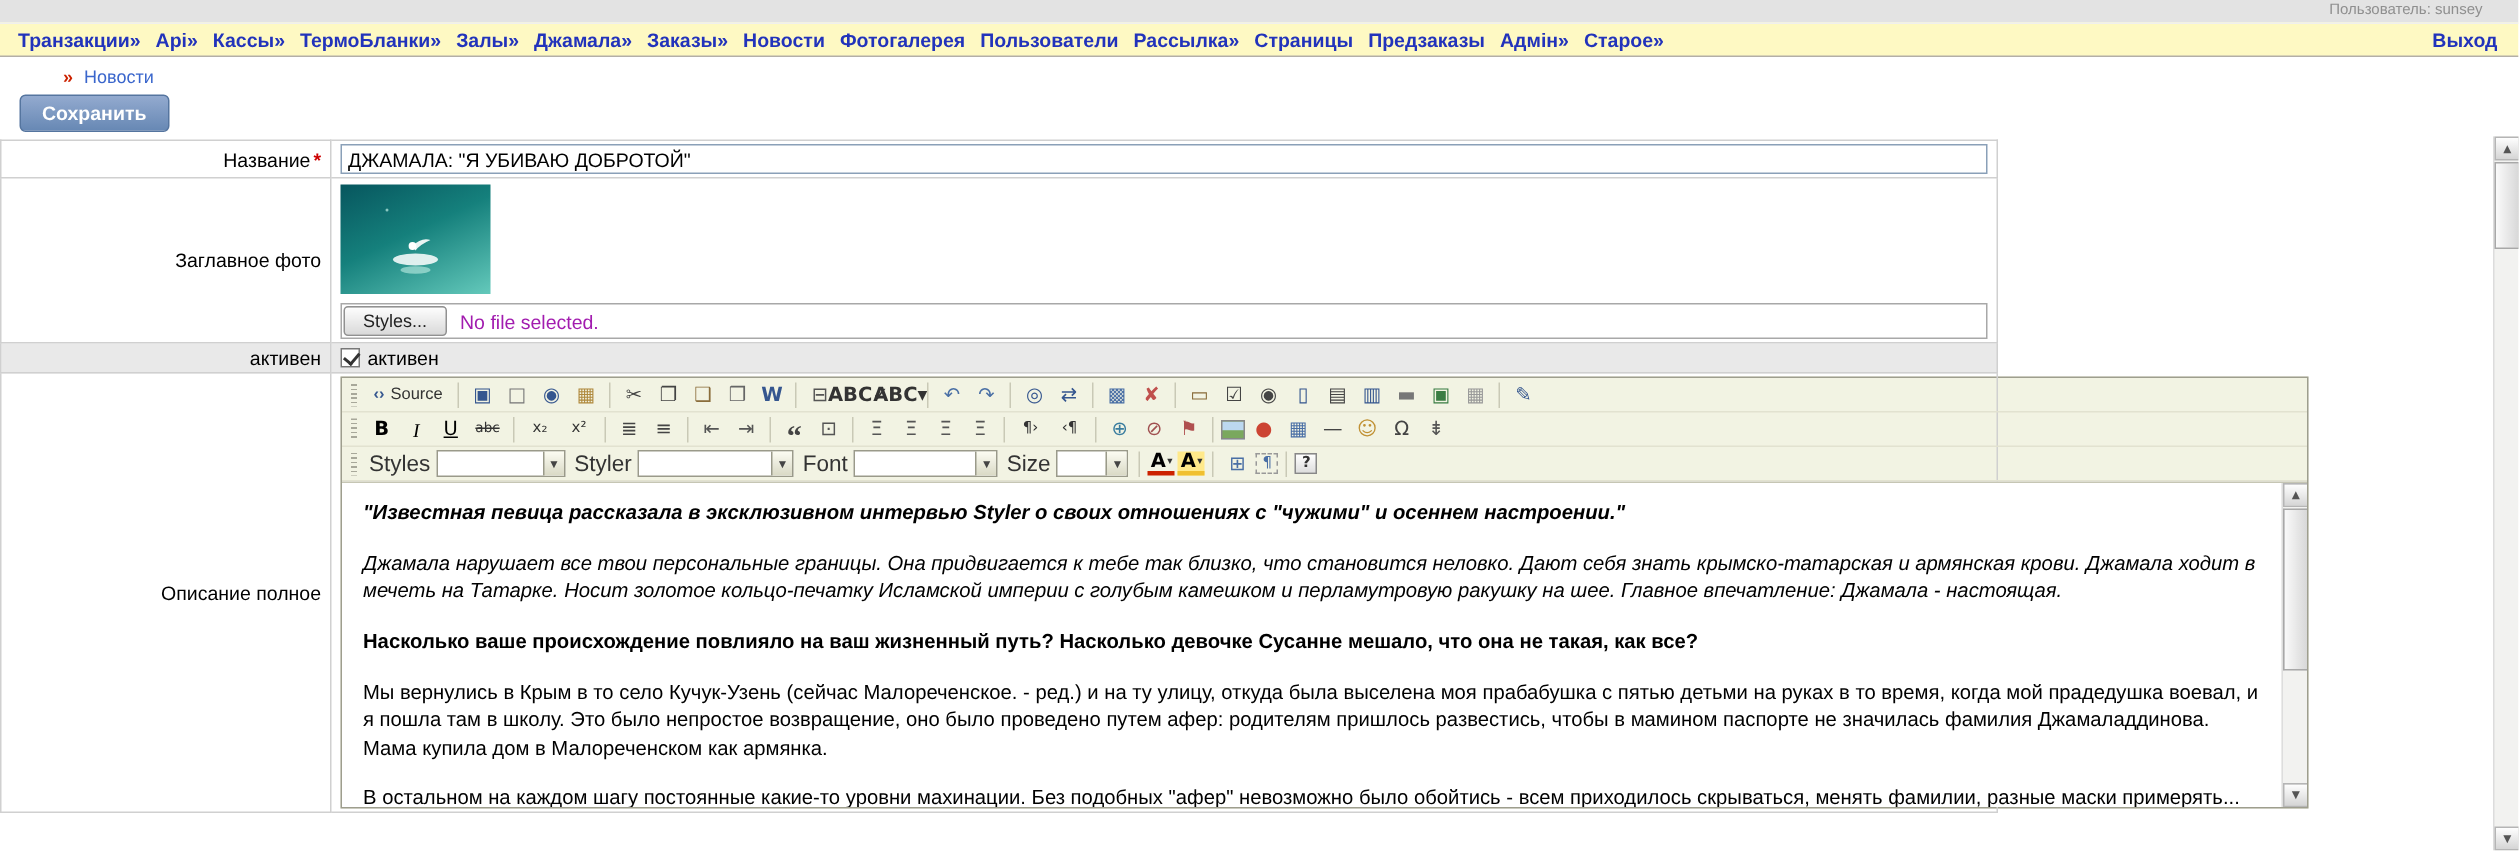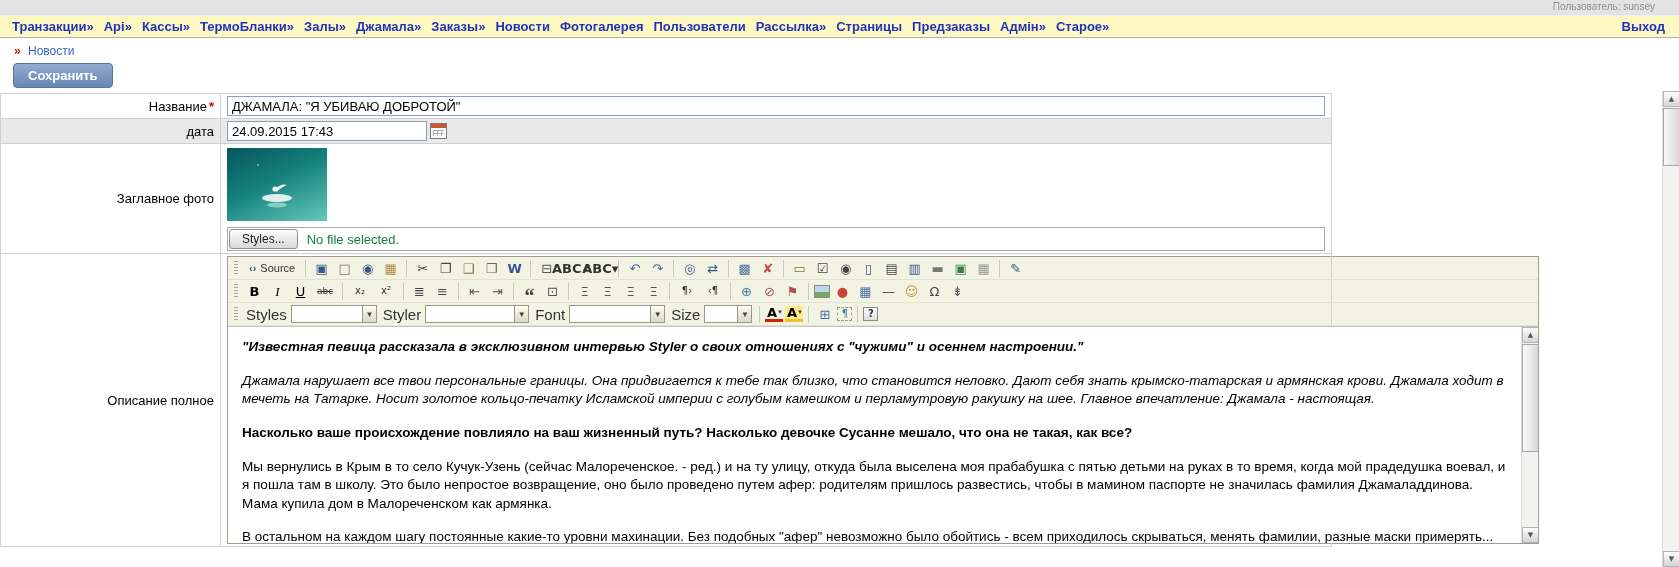"» Новости" .breadcrumb { margin-left: none -> 28px }
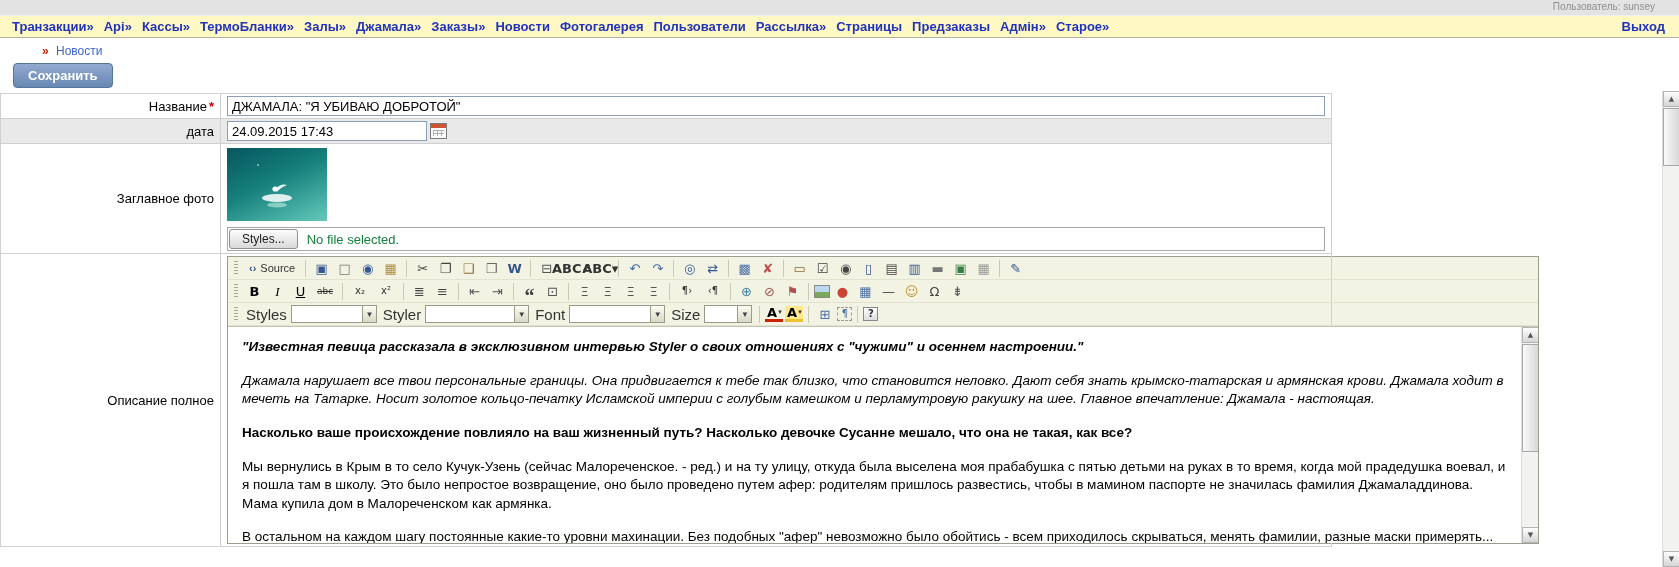"дата" tr.row-alt { html: <tr> <td> <span>дата</span> </td> <td> <input><span></span> </td> </tr> -> none }
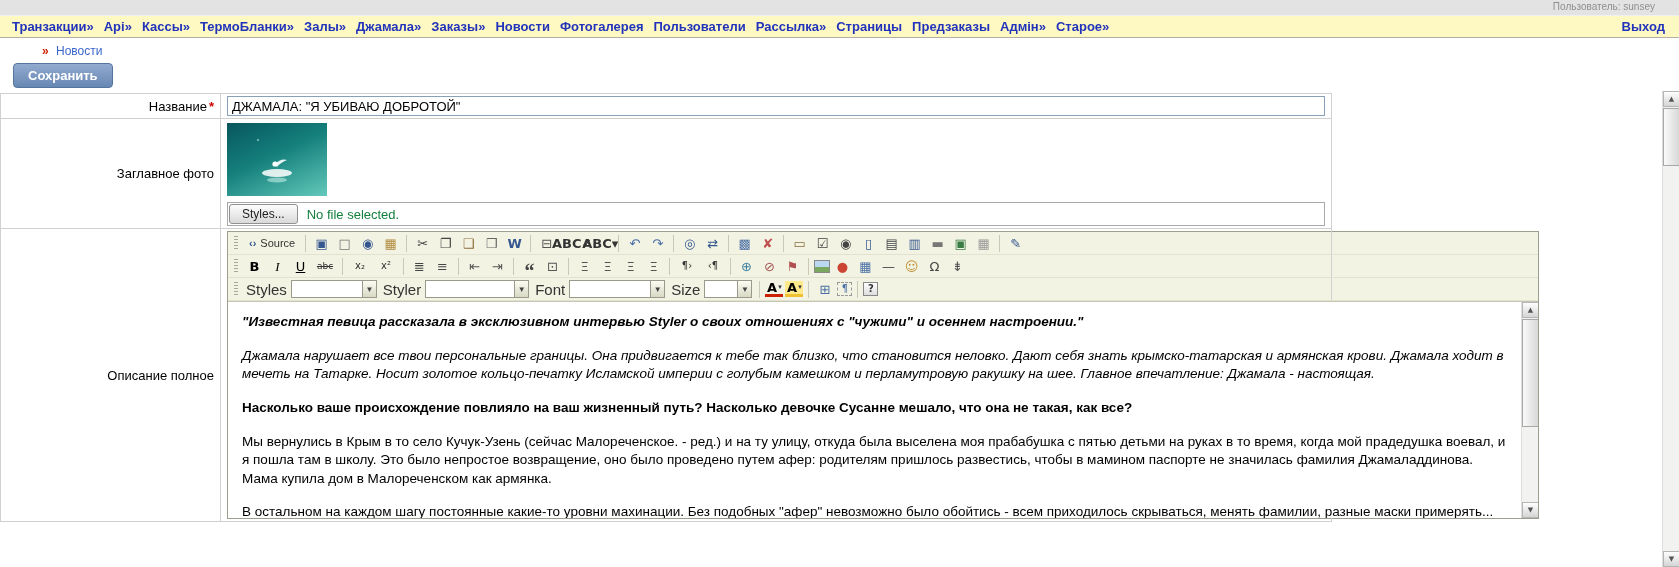"No file selected." .file-status { color: #15803d -> #a21caf }
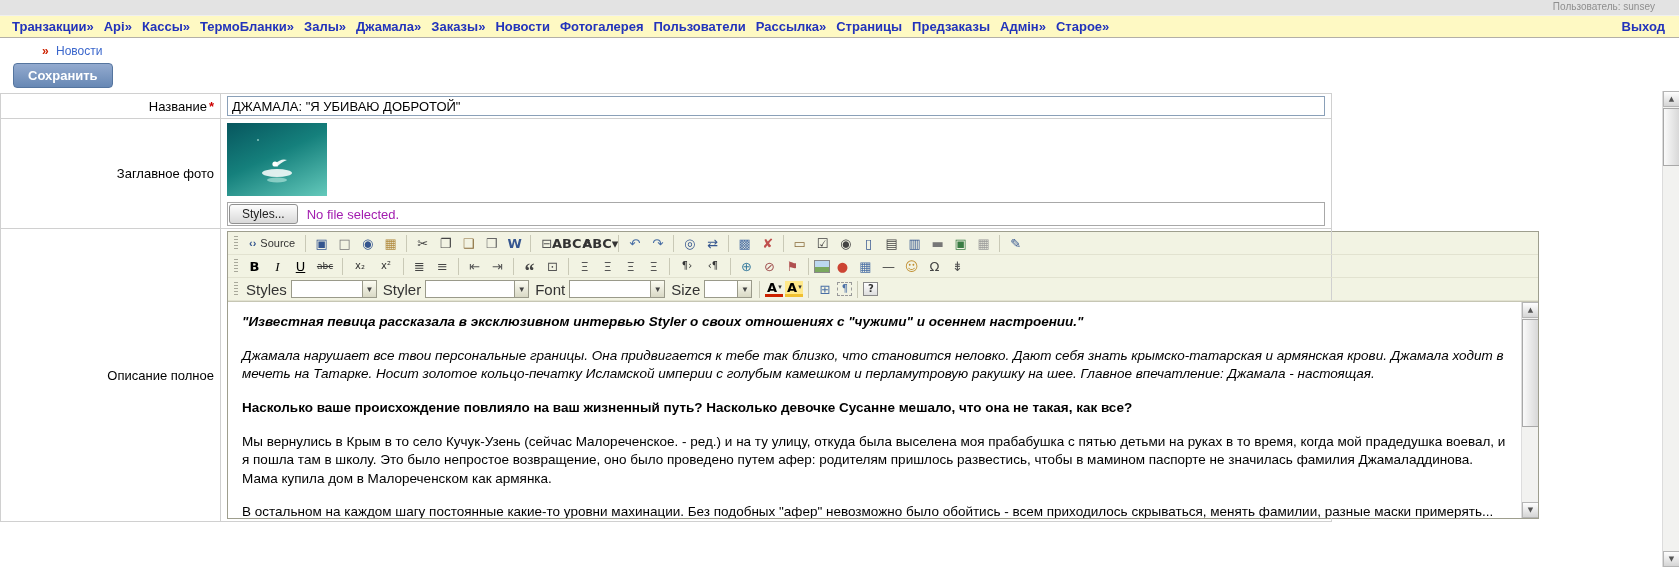"активен" tr.row-alt { html: none -> <tr> <td> <span>активен</span> </td> <td> <span></span><span>активен</span> </td> </tr> }
